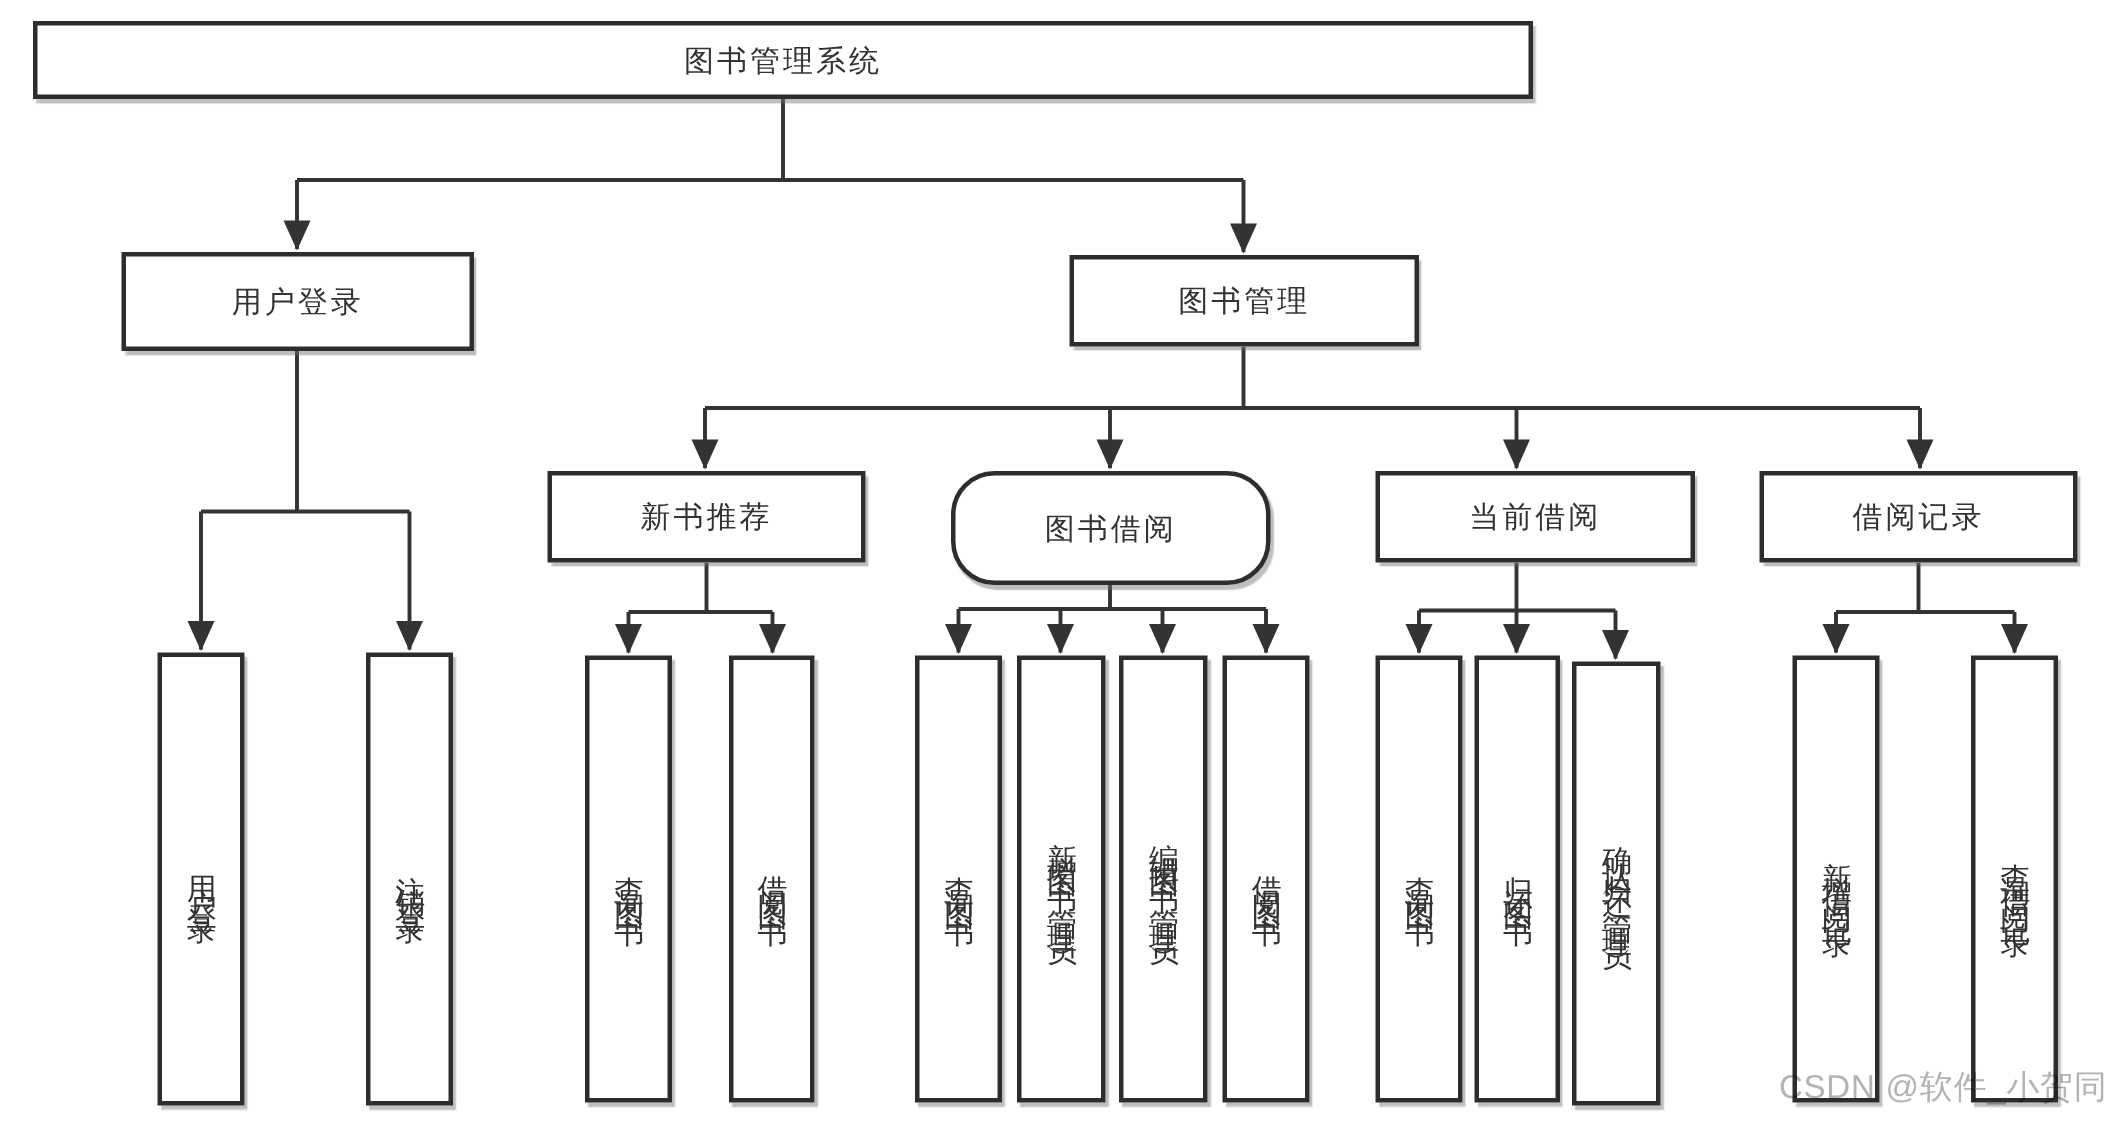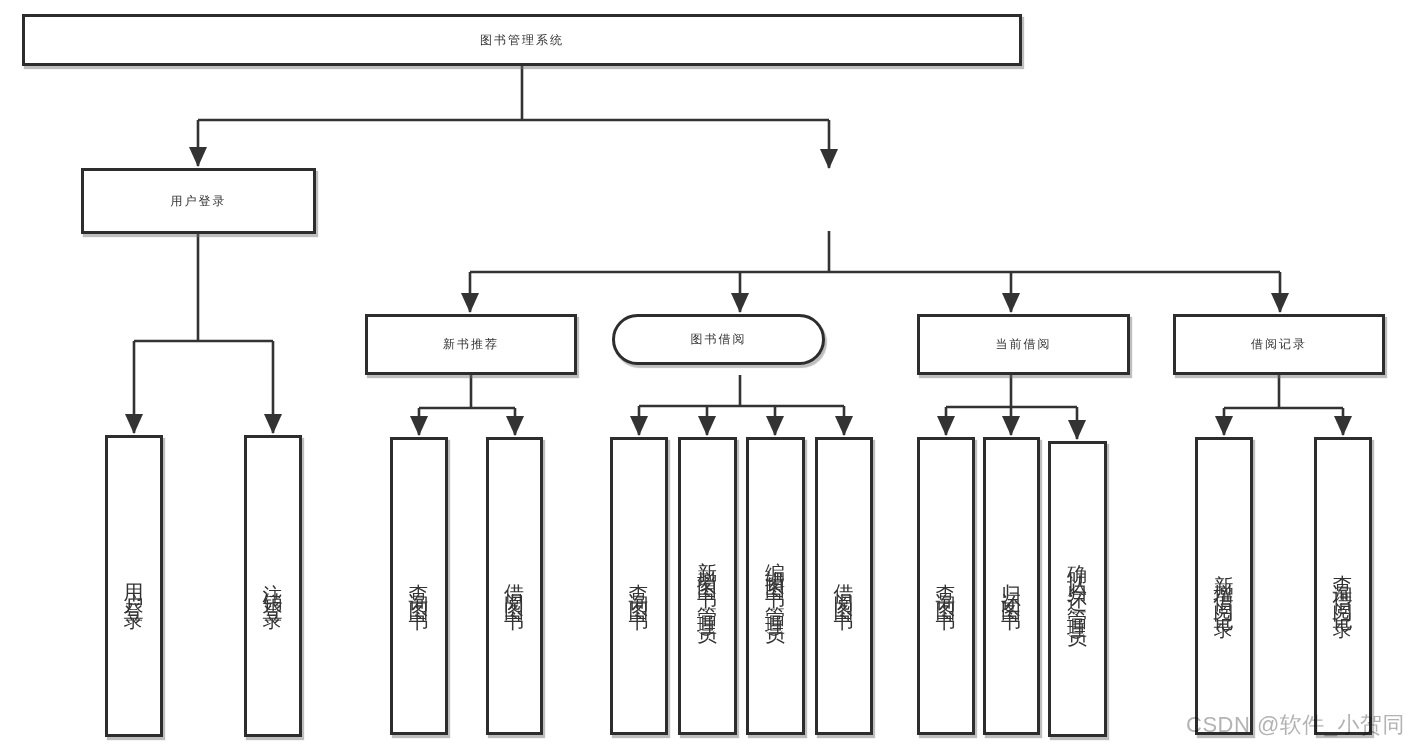"图书管理系统" .h-node { font-size: 12px -> 20px }
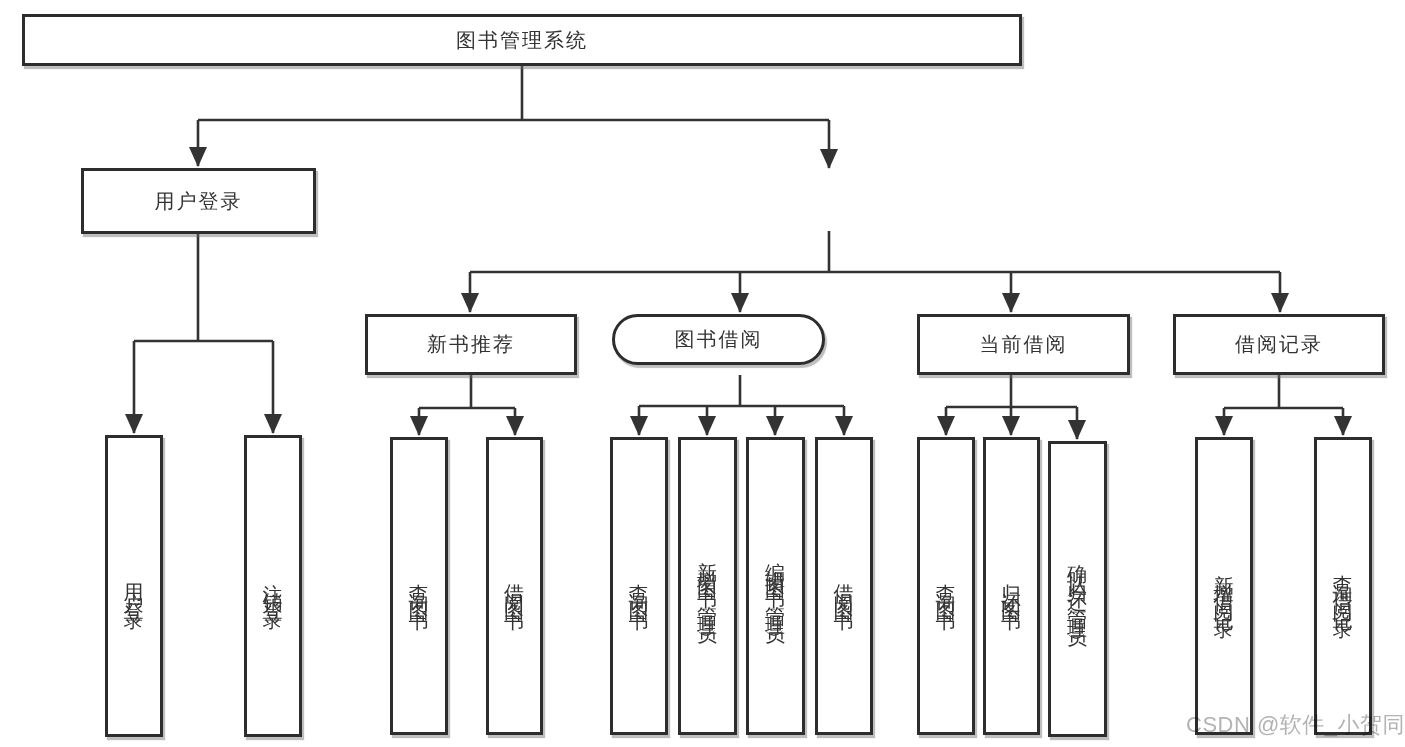"图书管理" div.node { html: none -> <div> <span>图书管理</span> </div> }
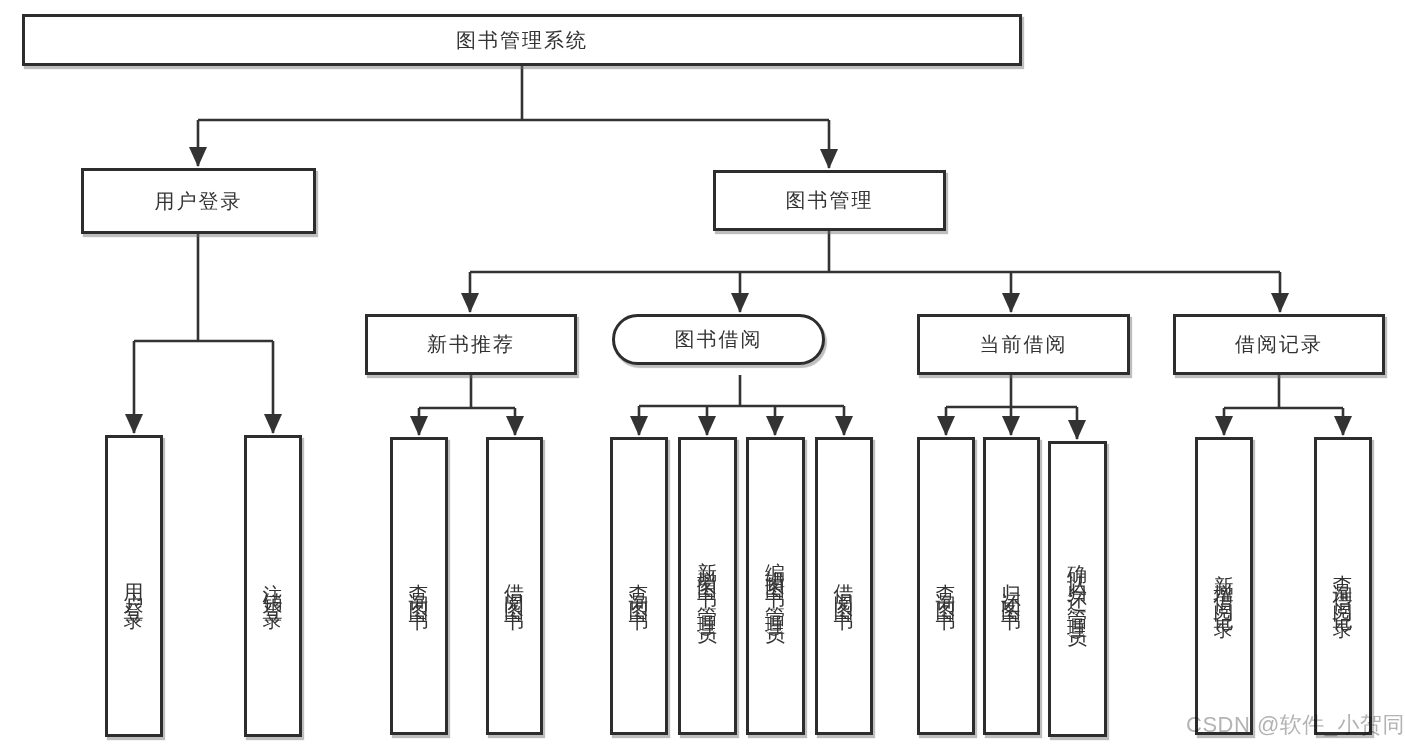"图书借阅" div.node { height: 51px -> 76px; left: 612px -> 634px }
